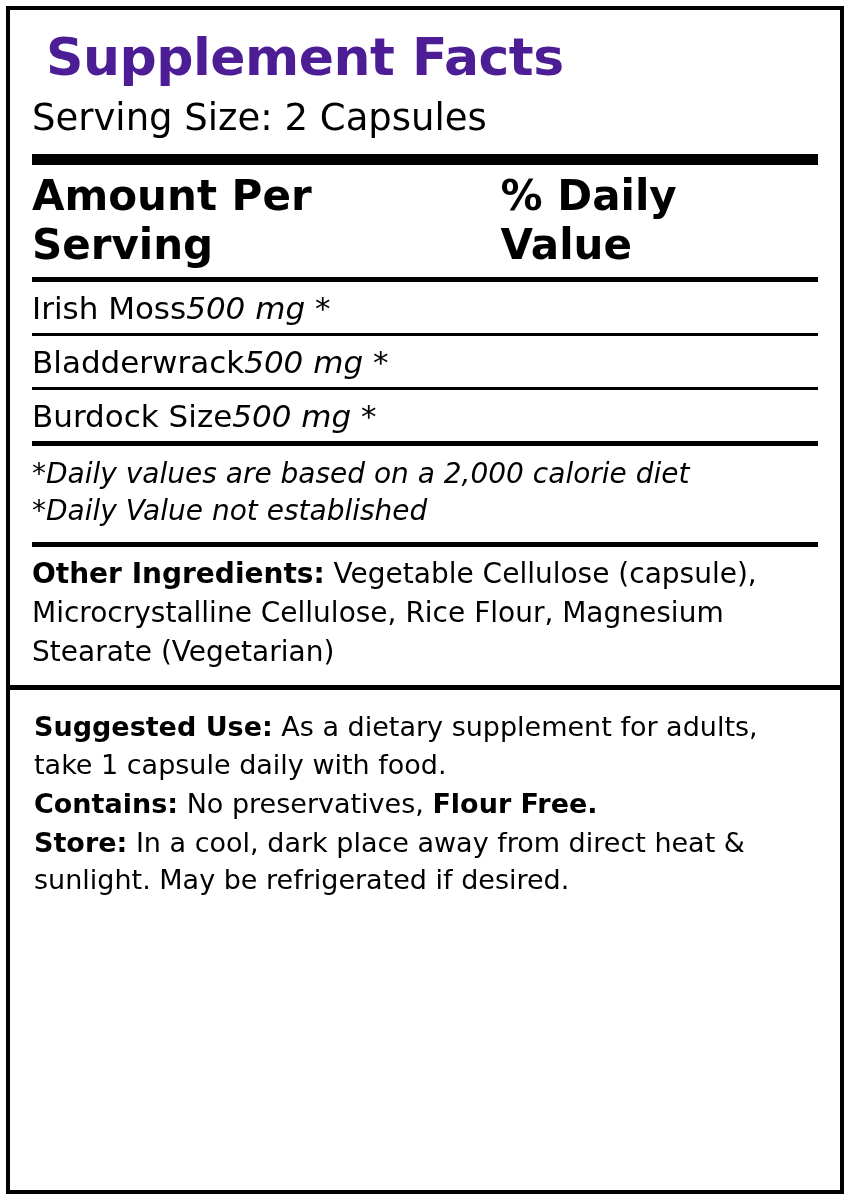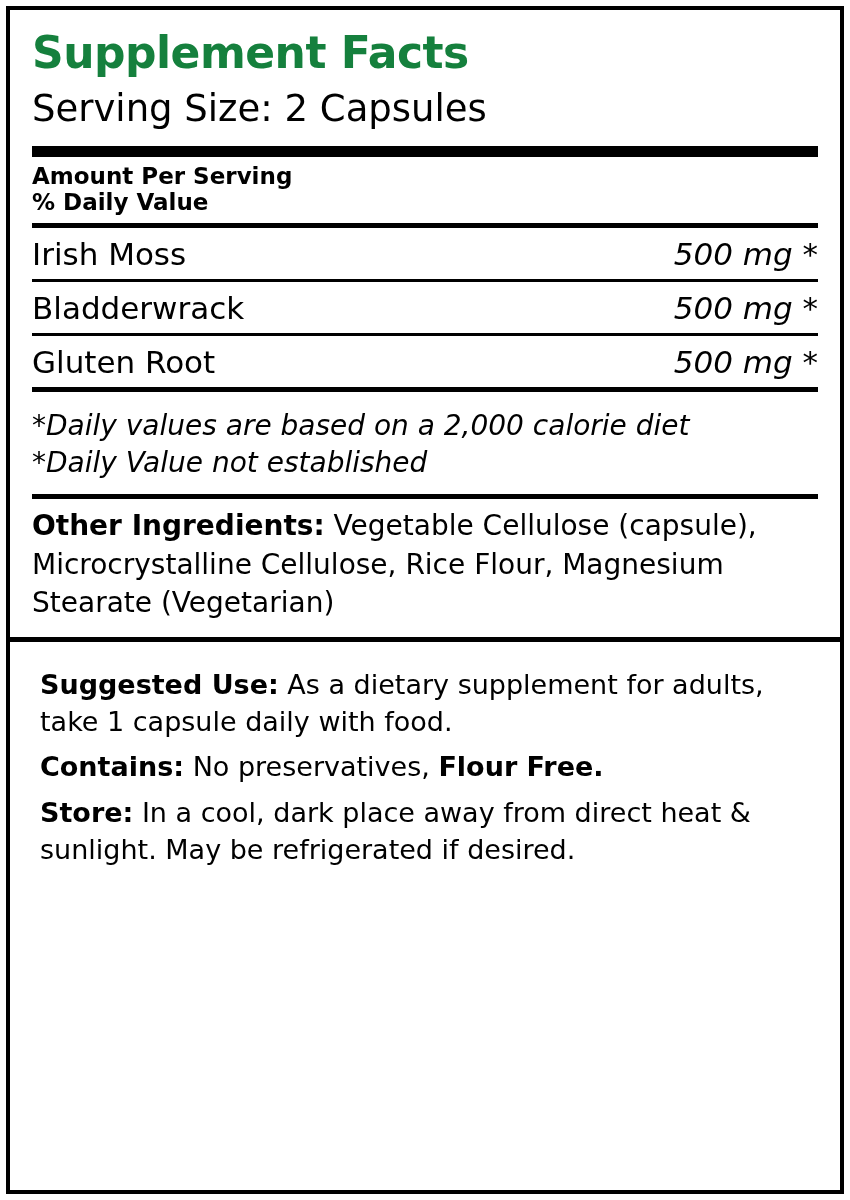"Supplement Facts" .title { color: #15803d -> #4c1d95; font-size: 44px -> 52px; margin: 6px 0 10px 0 -> 6px 0 10px 14px }
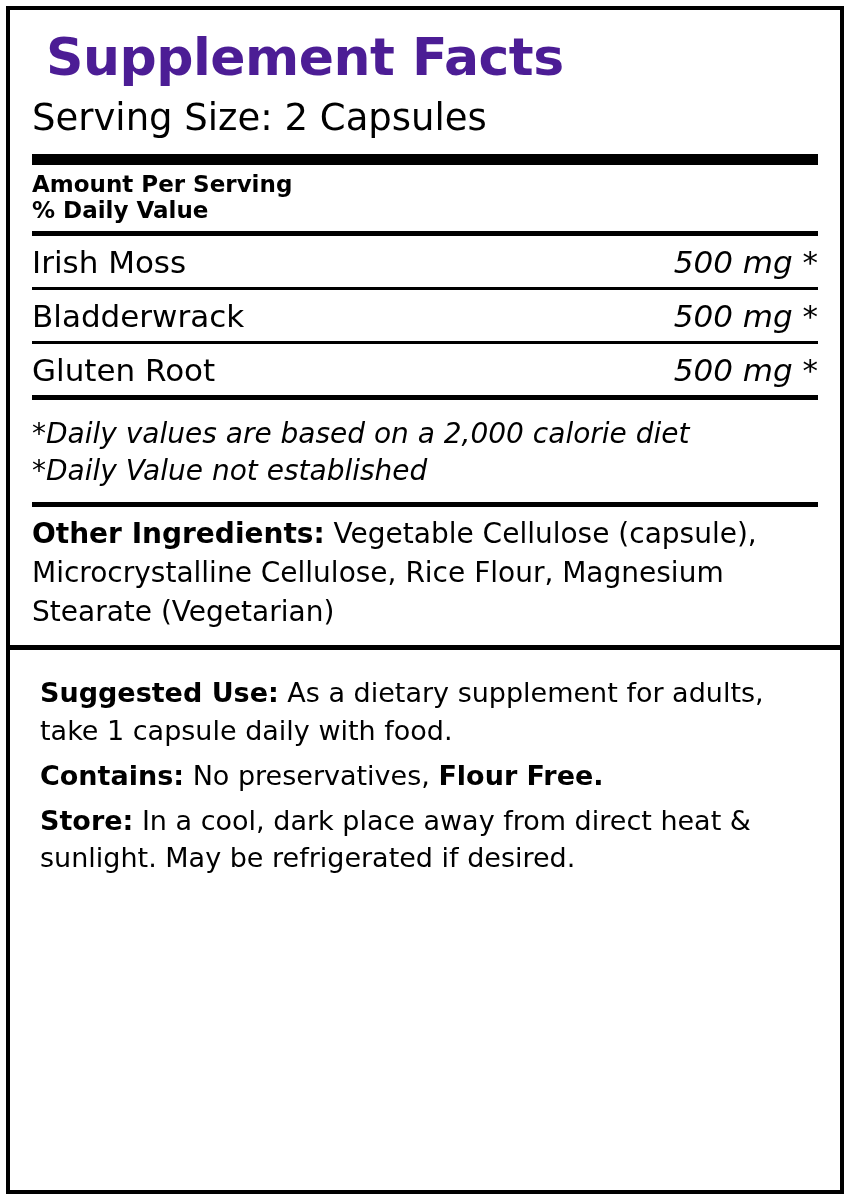"Amount Per Serving" .hdr-row { align-items: flex-start -> center; flex-direction: column -> none; font-size: 23px -> 42px }
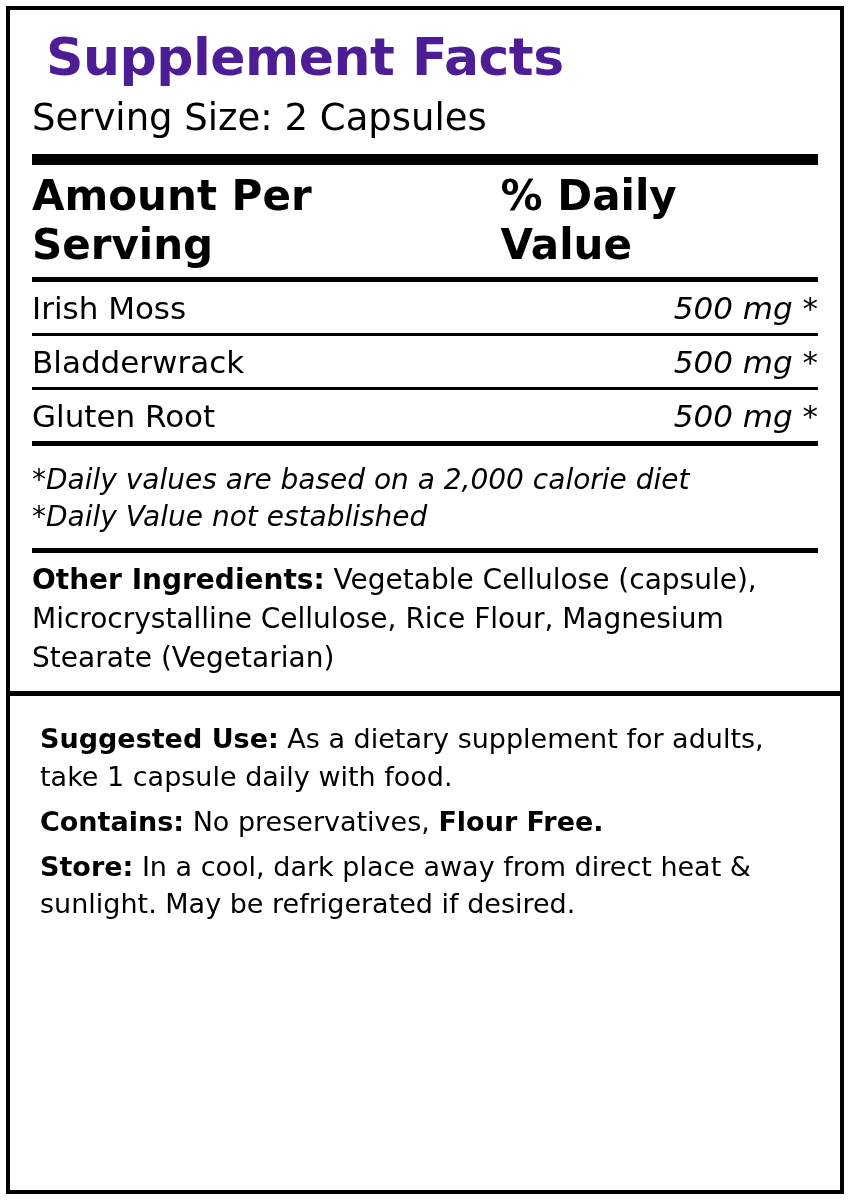"Irish Moss" .ing-row { justify-content: space-between -> flex-start }
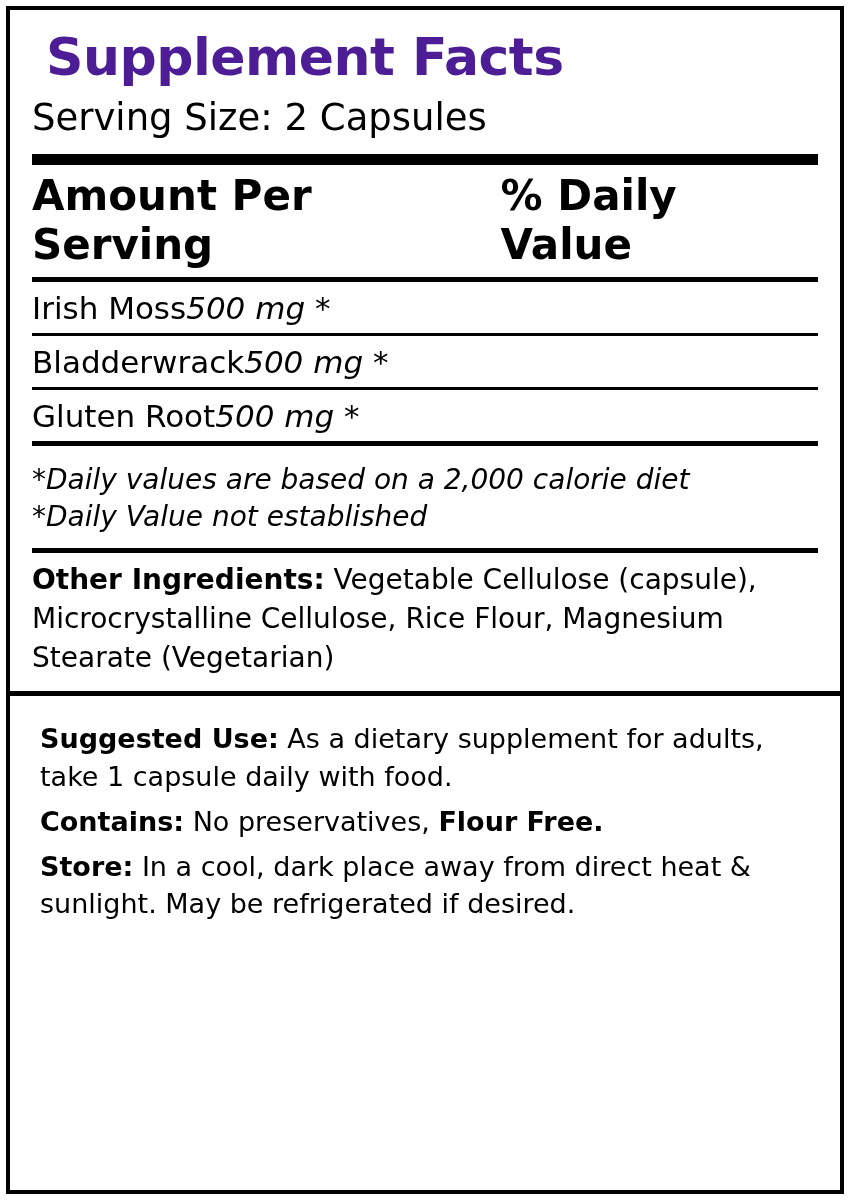"Gluten Root" span { text: Gluten Root -> Burdock Size }
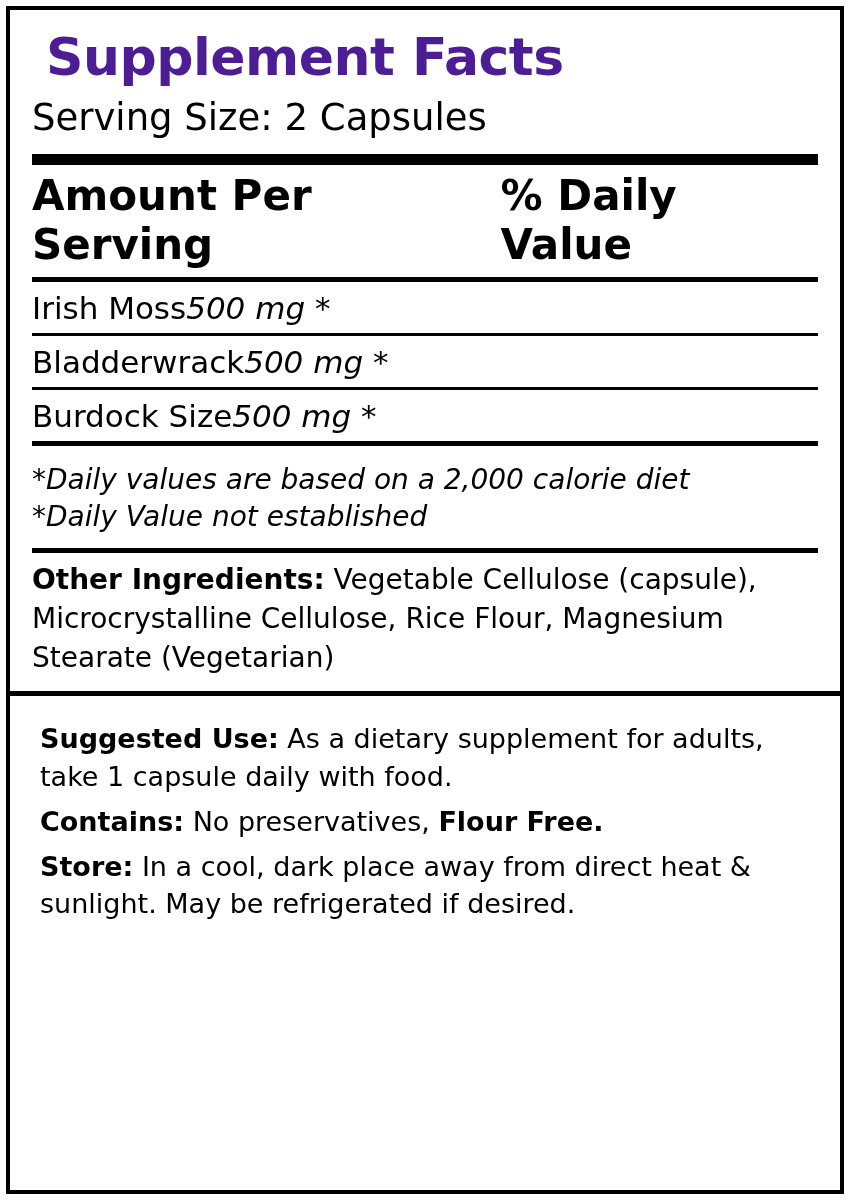"*Daily values are based on" .footnotes-block { padding: 16px 0 12px 0 -> 10px 0 12px 0 }
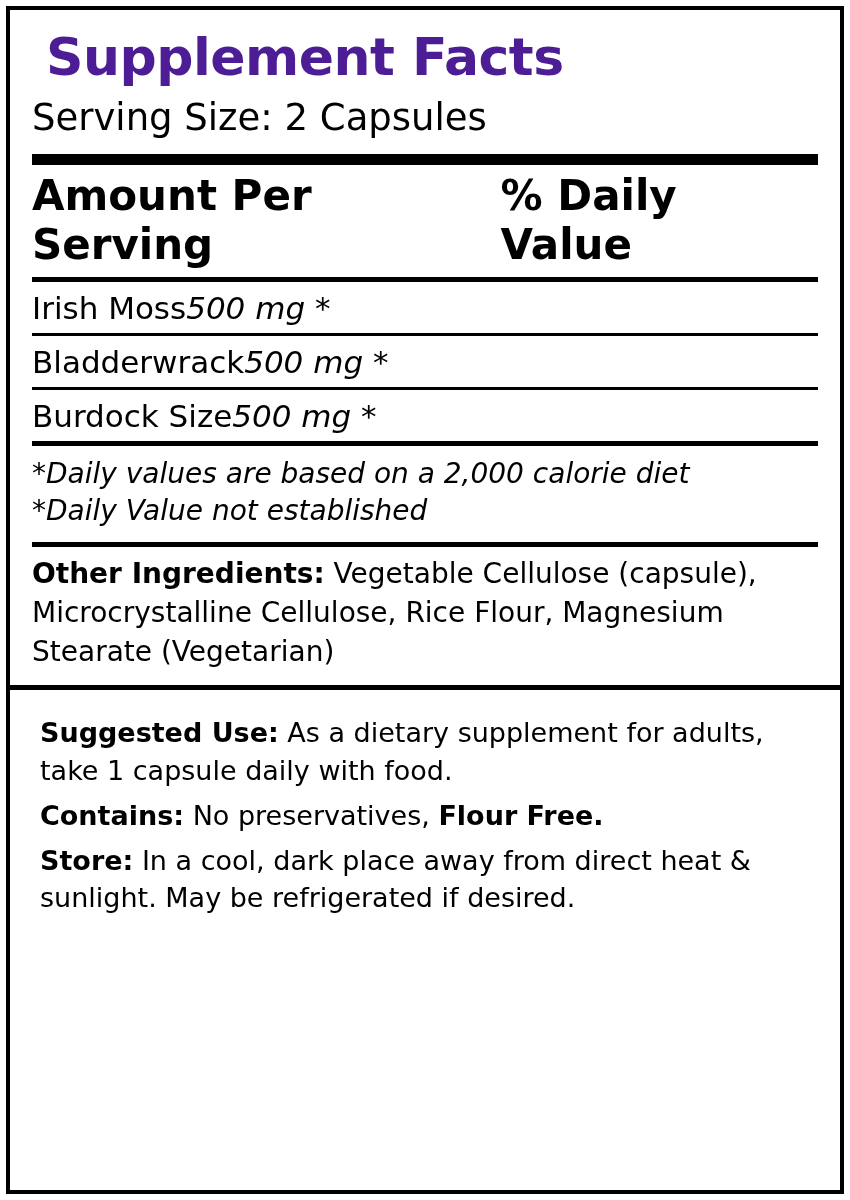"Suggested Use: As a dietary" .usage-block p { margin: 8px -> 2px }
